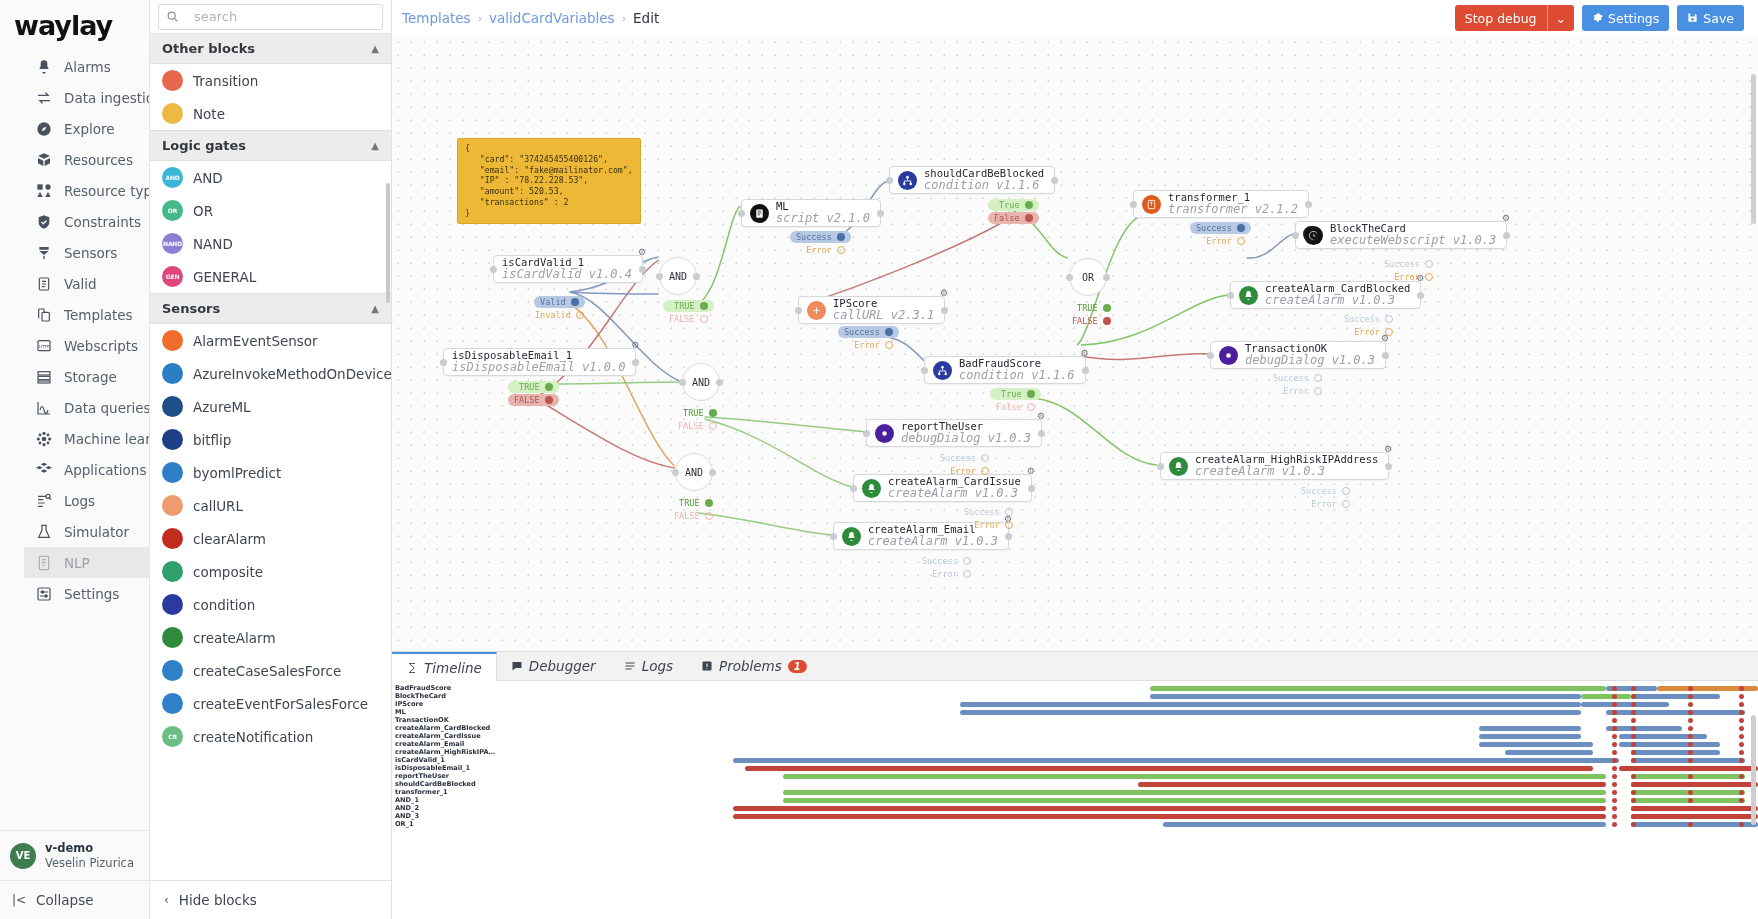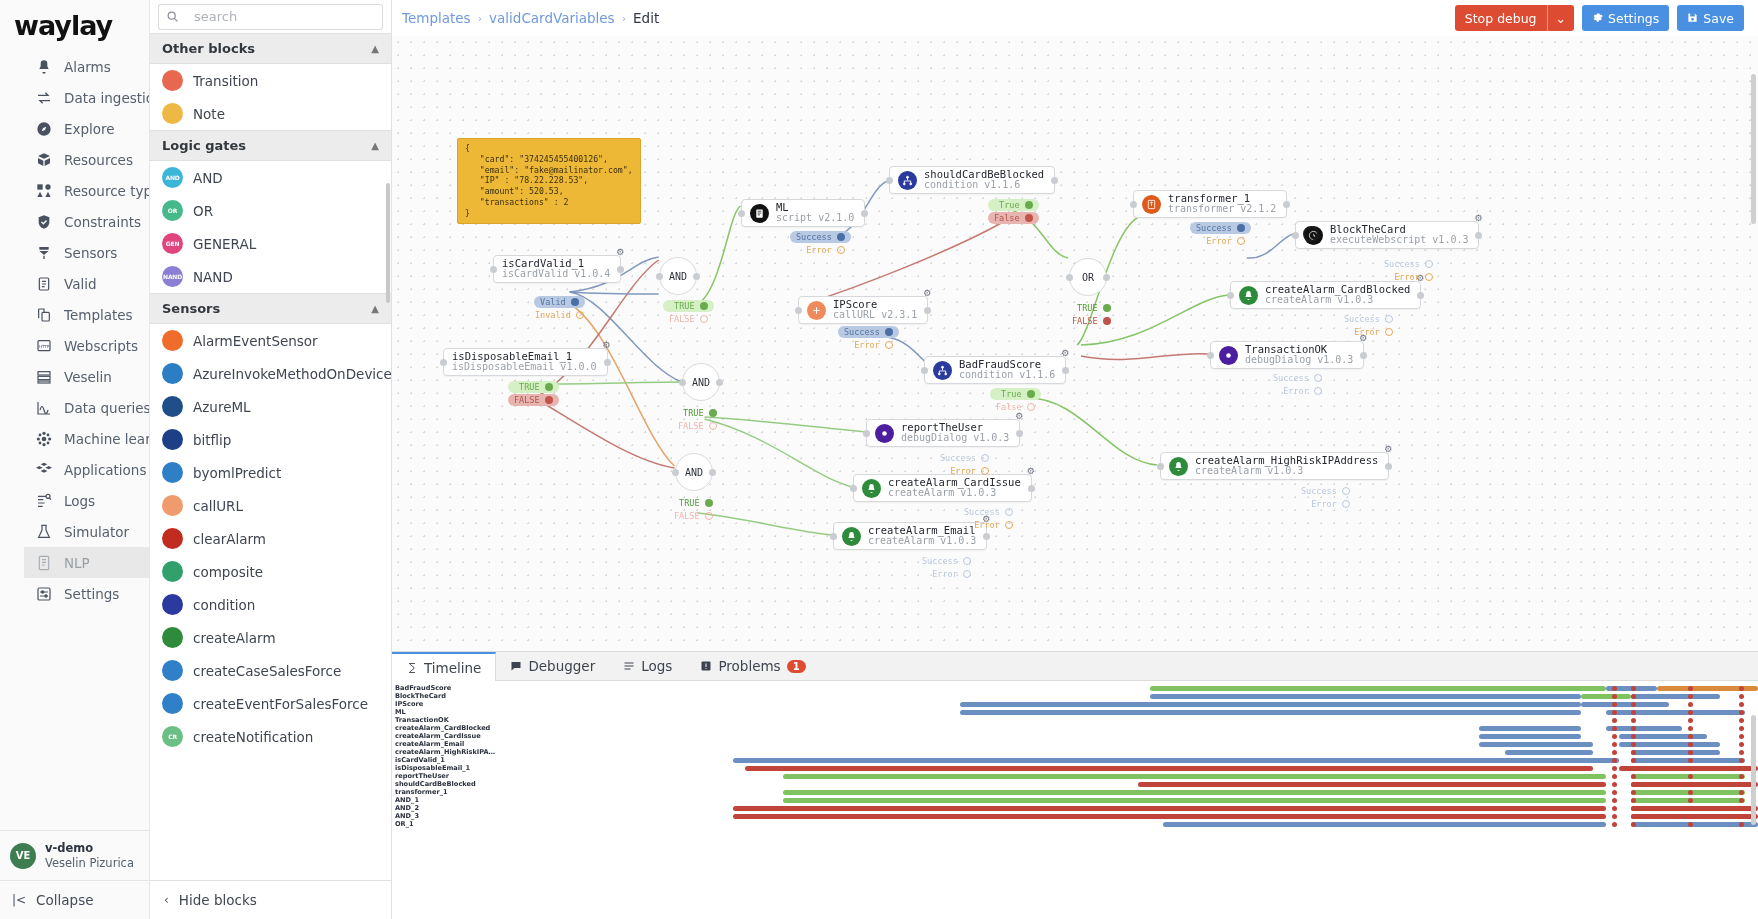"condition v1.1.6" .node .nsub { font-size: 10px -> 12px; font-style: none -> italic }
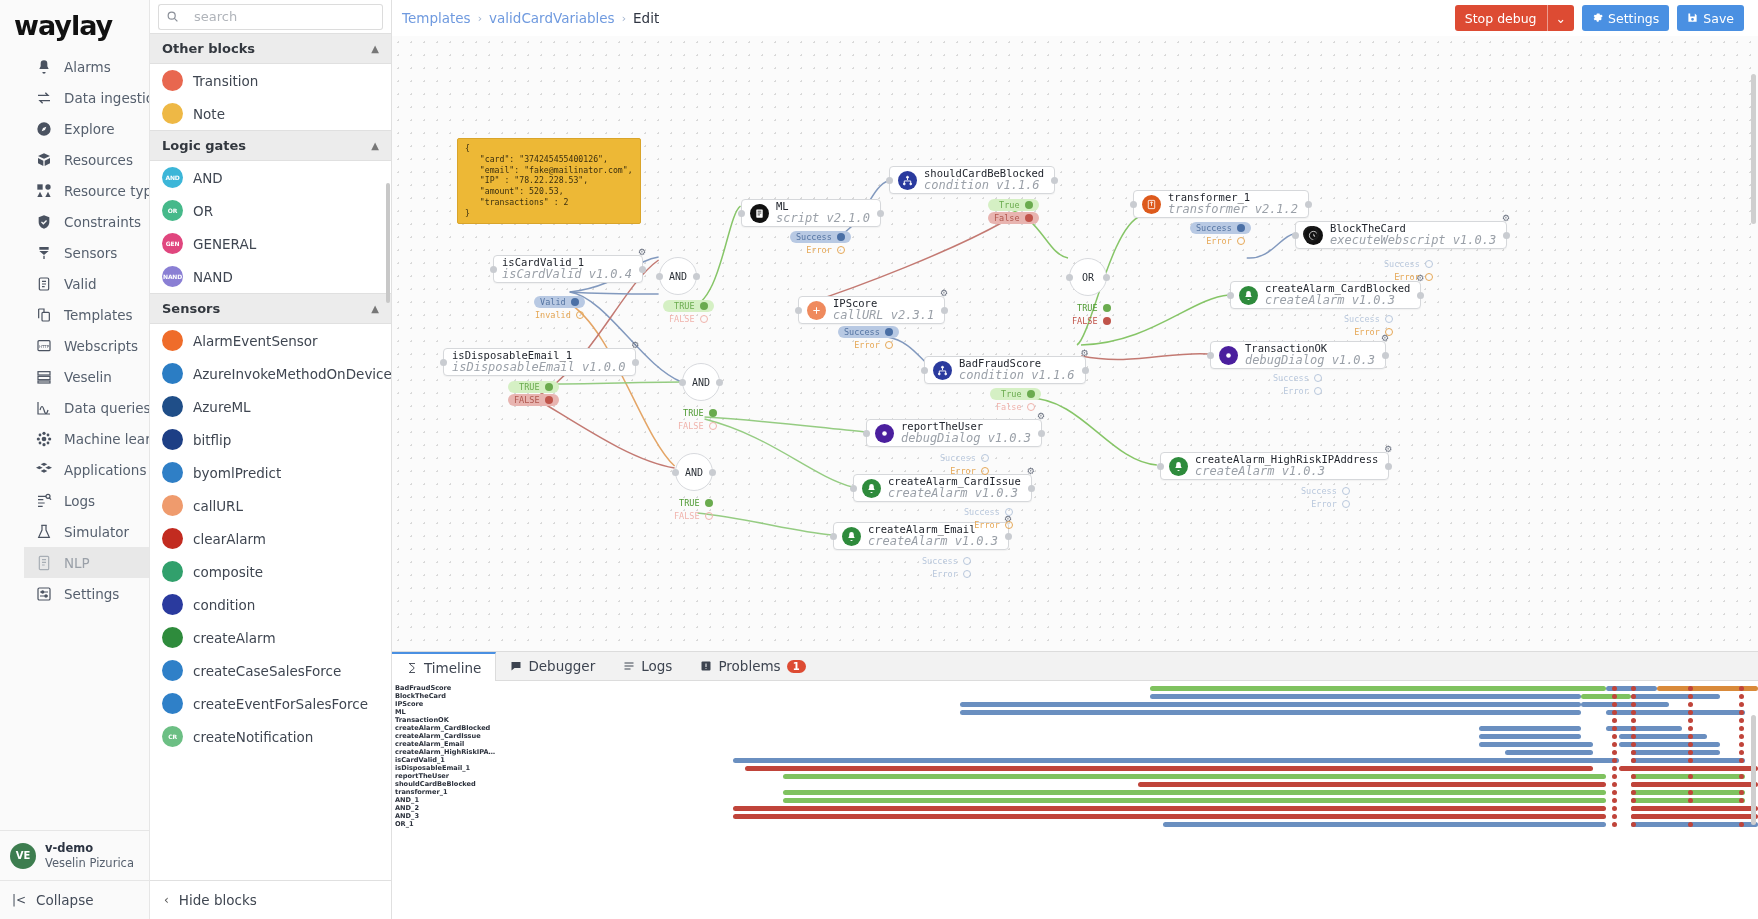"GENERAL" div.blockitem { order: before "NAND" -> after "NAND" }
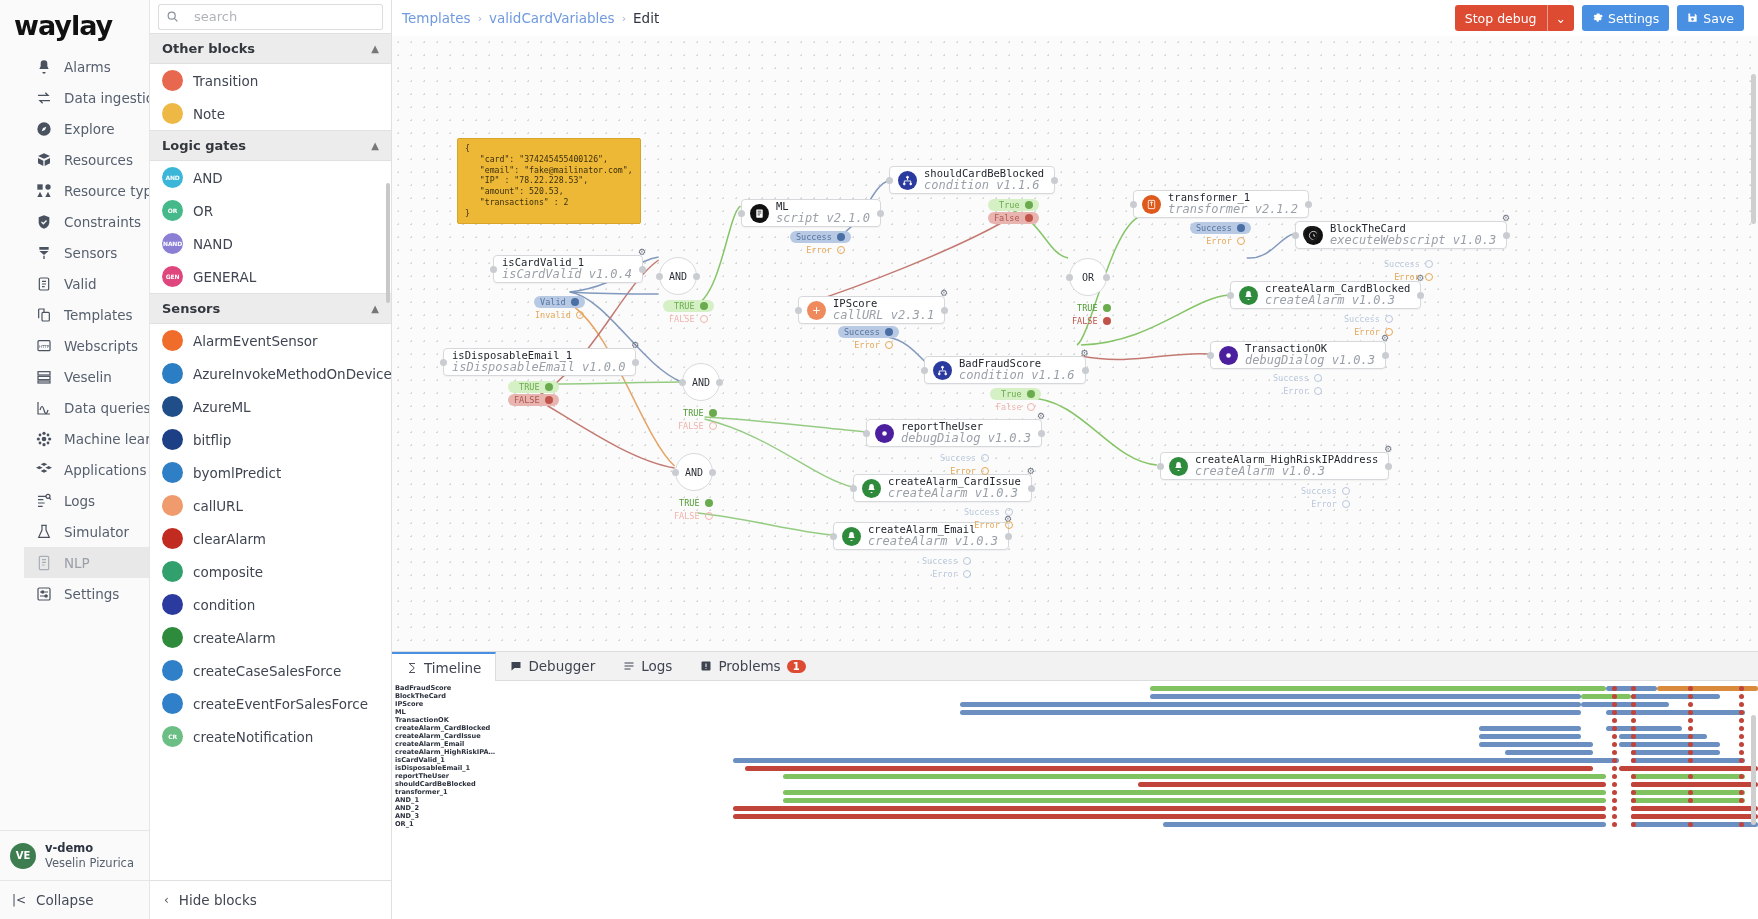"Veselin" span.lbl { text: Veselin -> Storage }
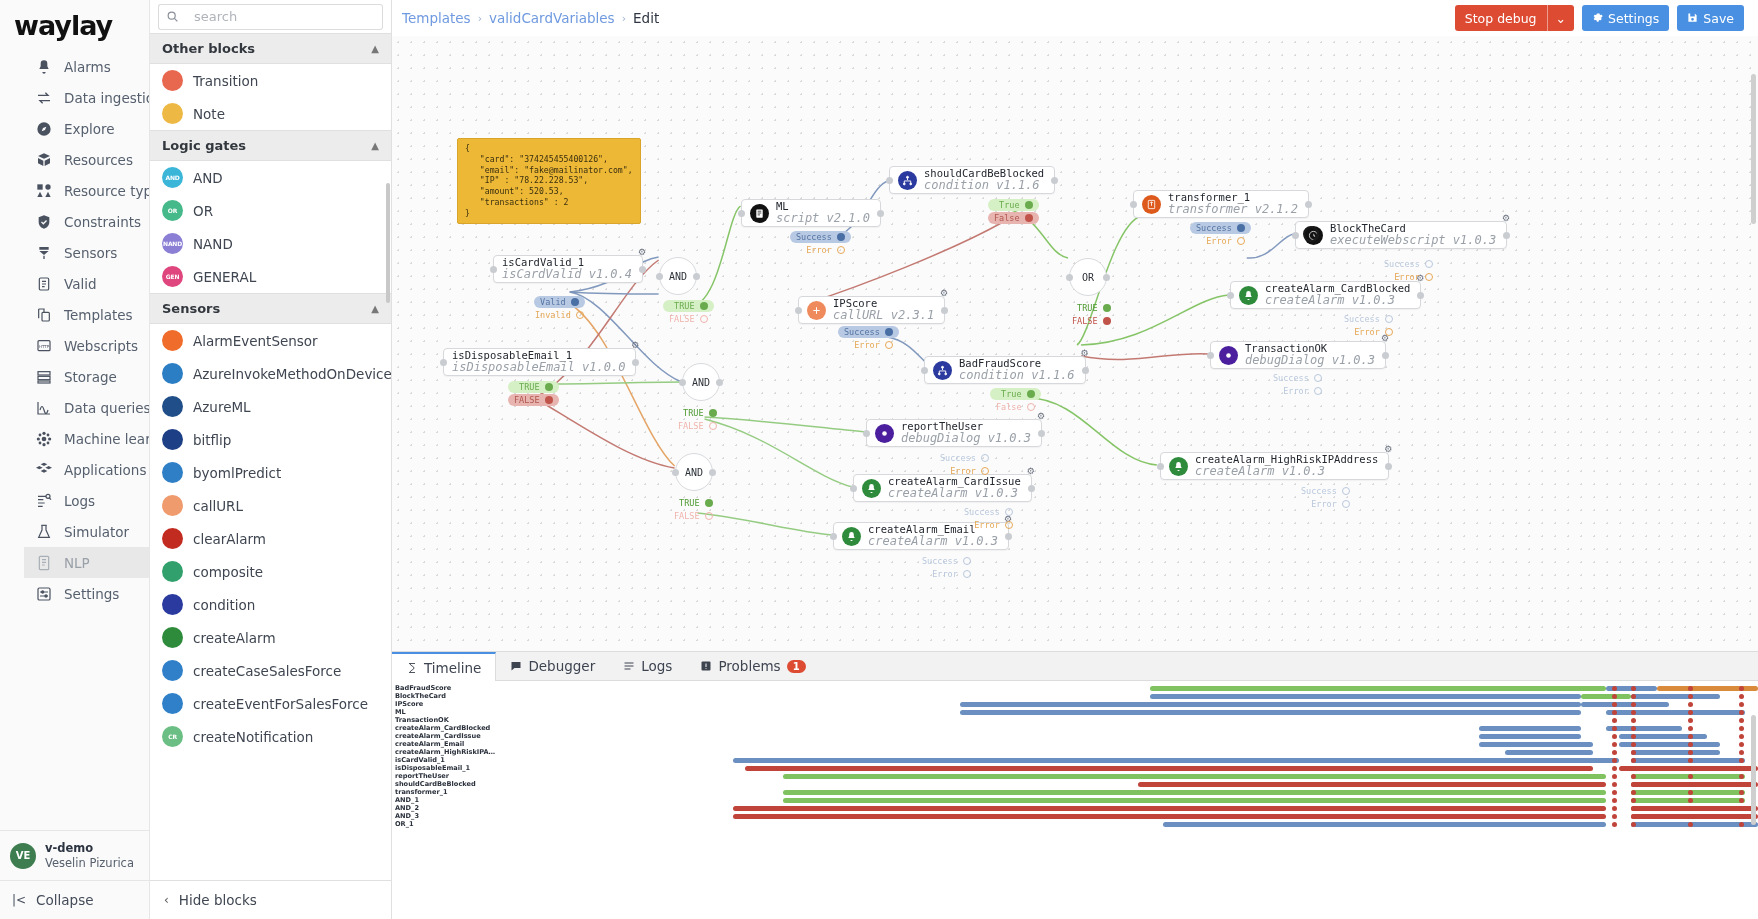"Timeline" .tab { font-style: none -> italic }
